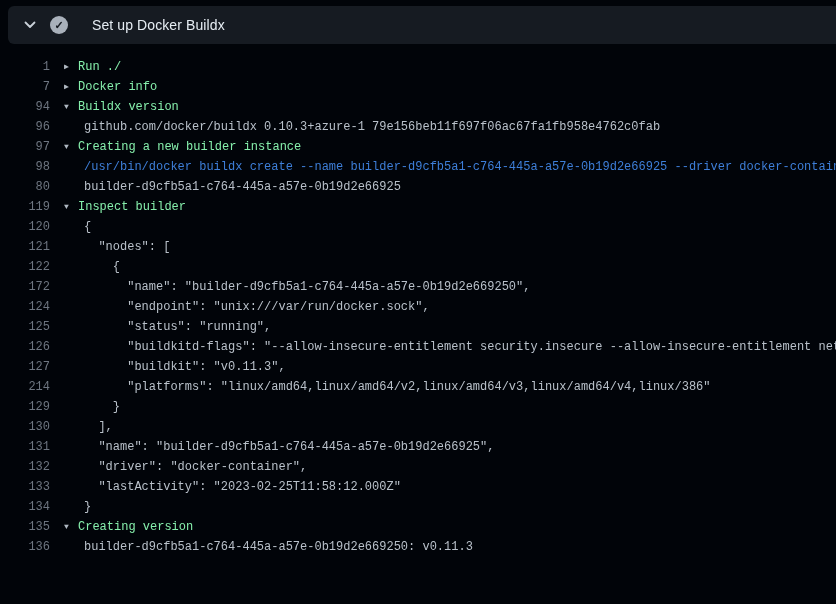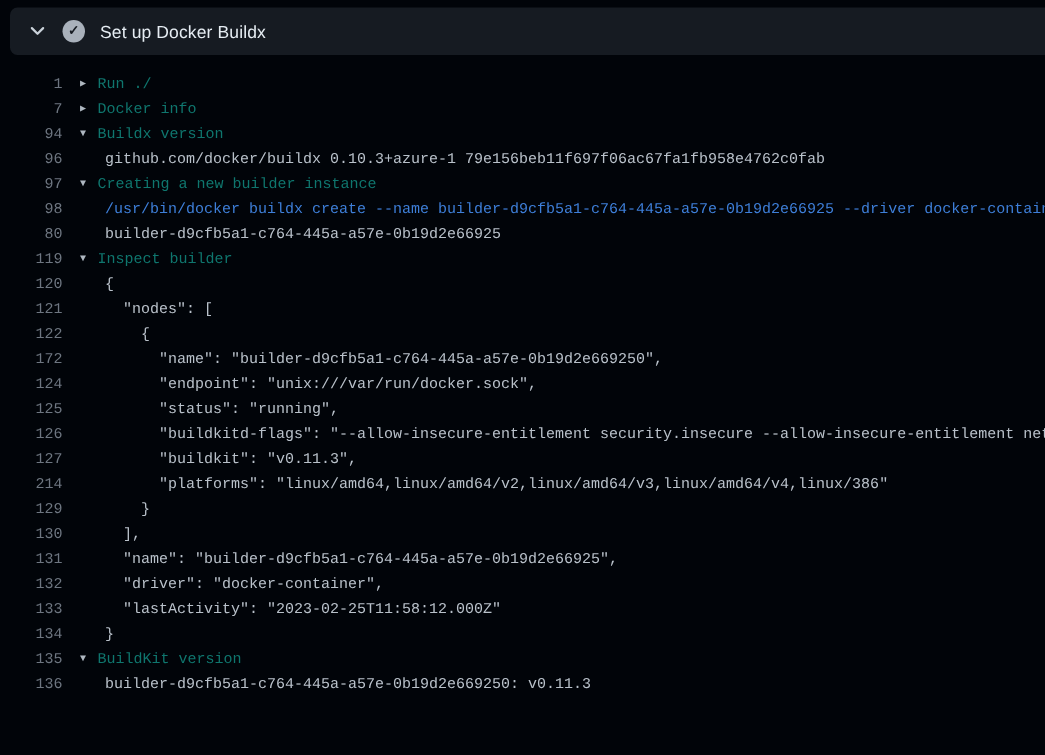"Set up Docker Buildx" .step-title { margin-left: 12px -> 24px }
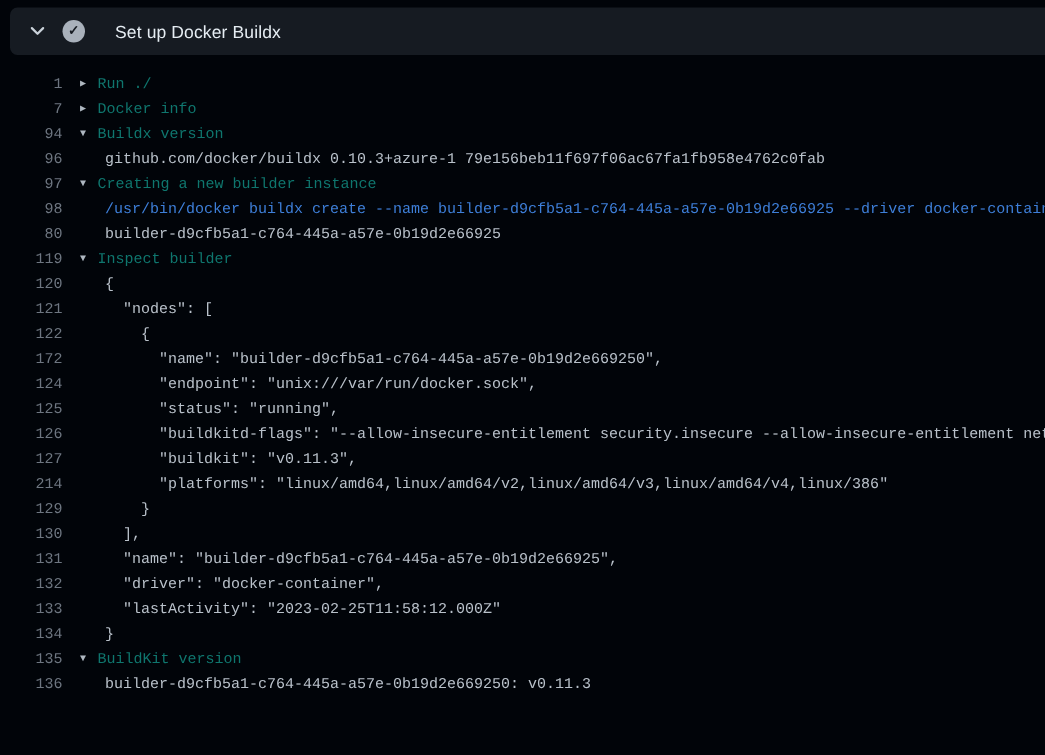"Run ./" .row.group .title { color: #0f766e -> #86efac }
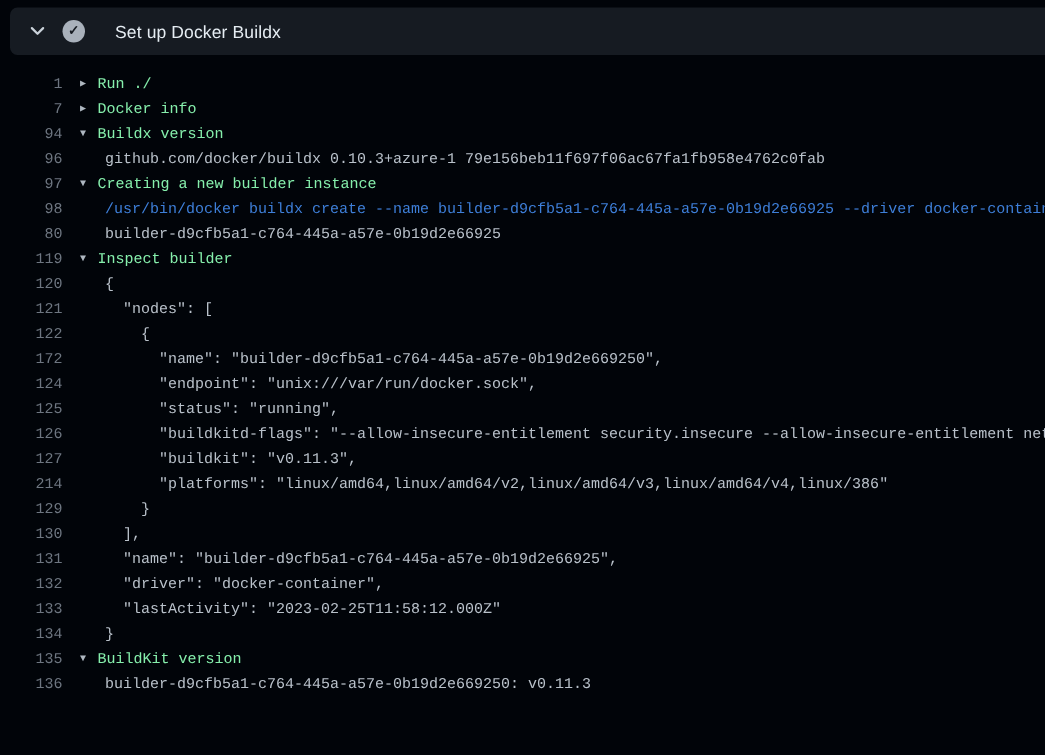"BuildKit version" span.title { text: BuildKit -> Creating }
